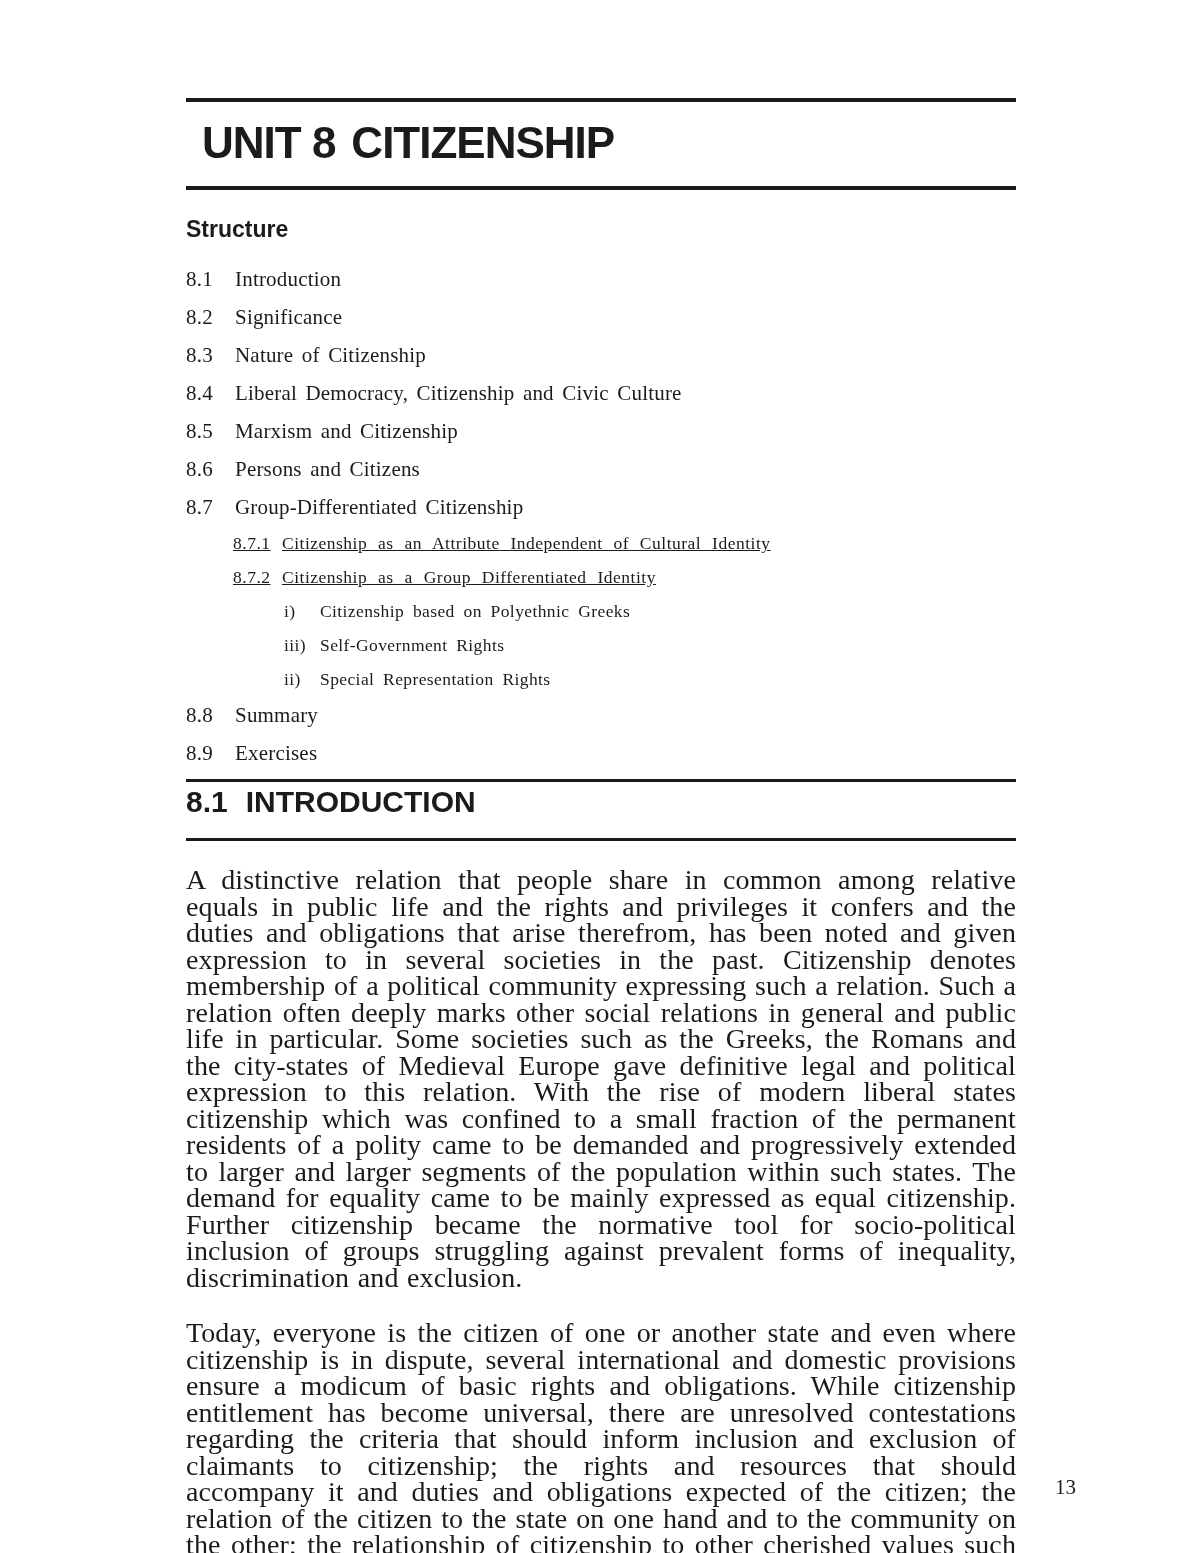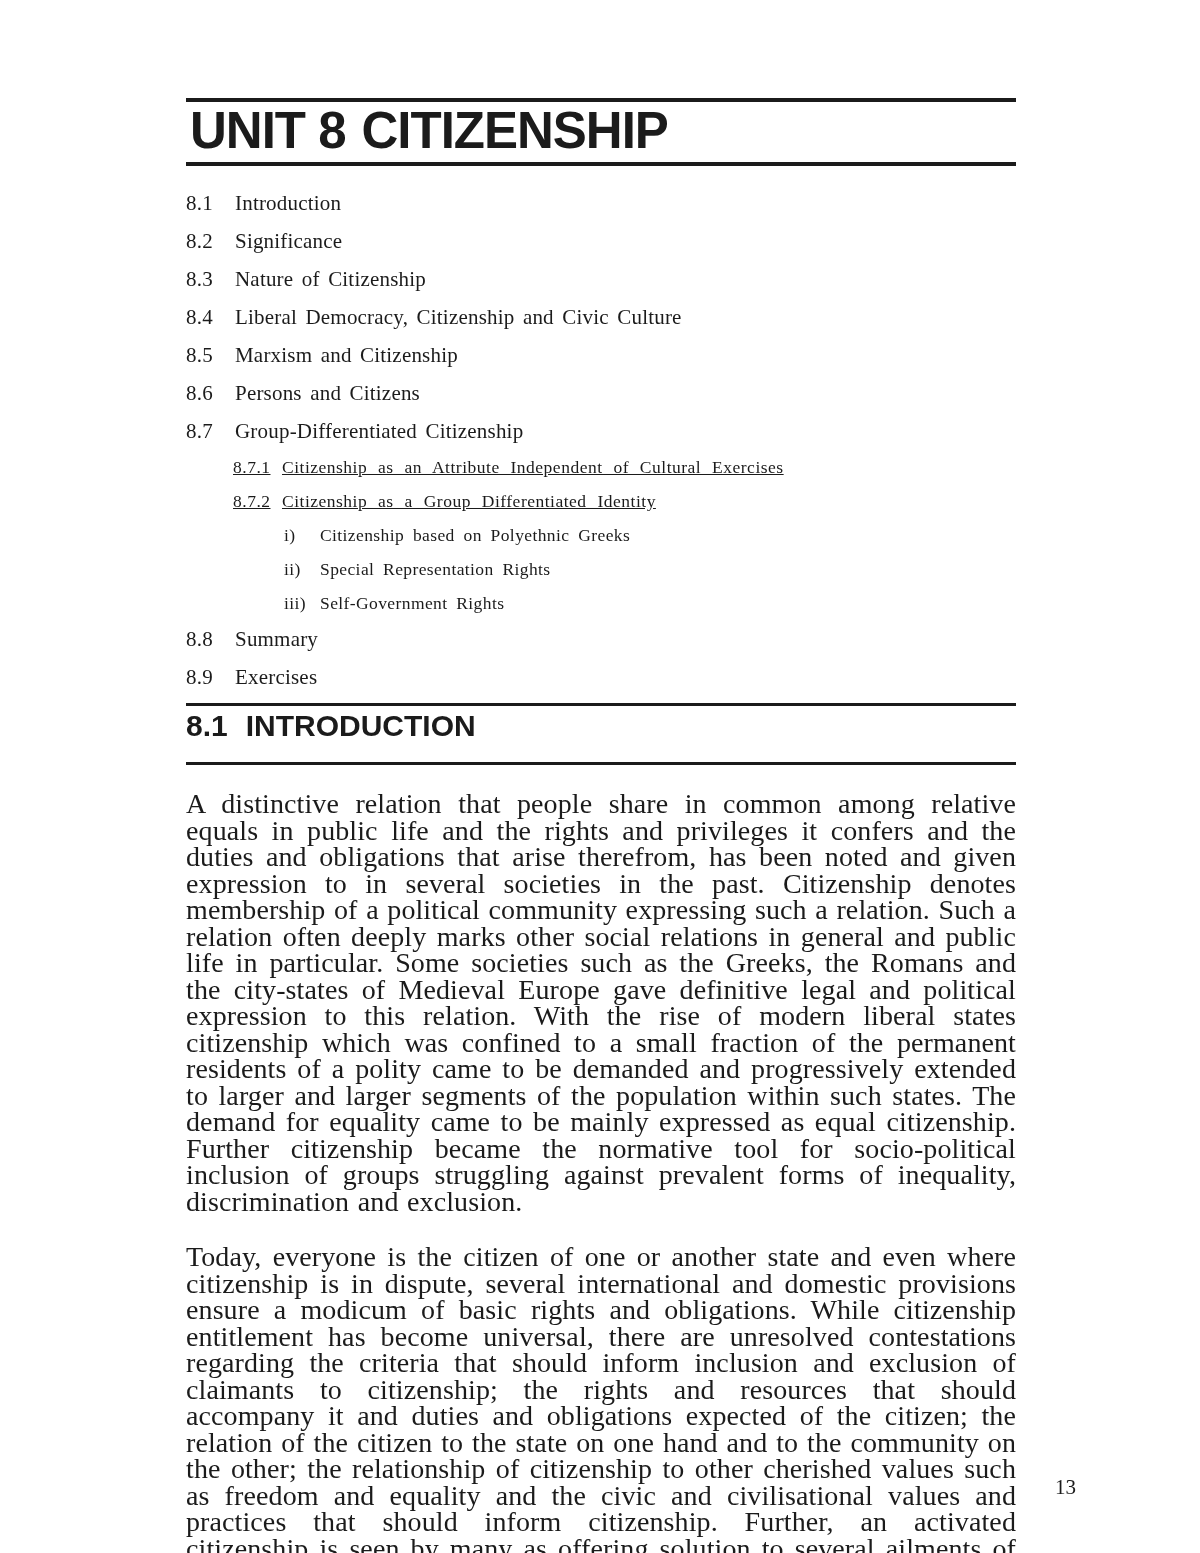"UNIT 8 CITIZENSHIP" .unit-title { font-size: 51px -> 44px; margin: 4px -> 16px }
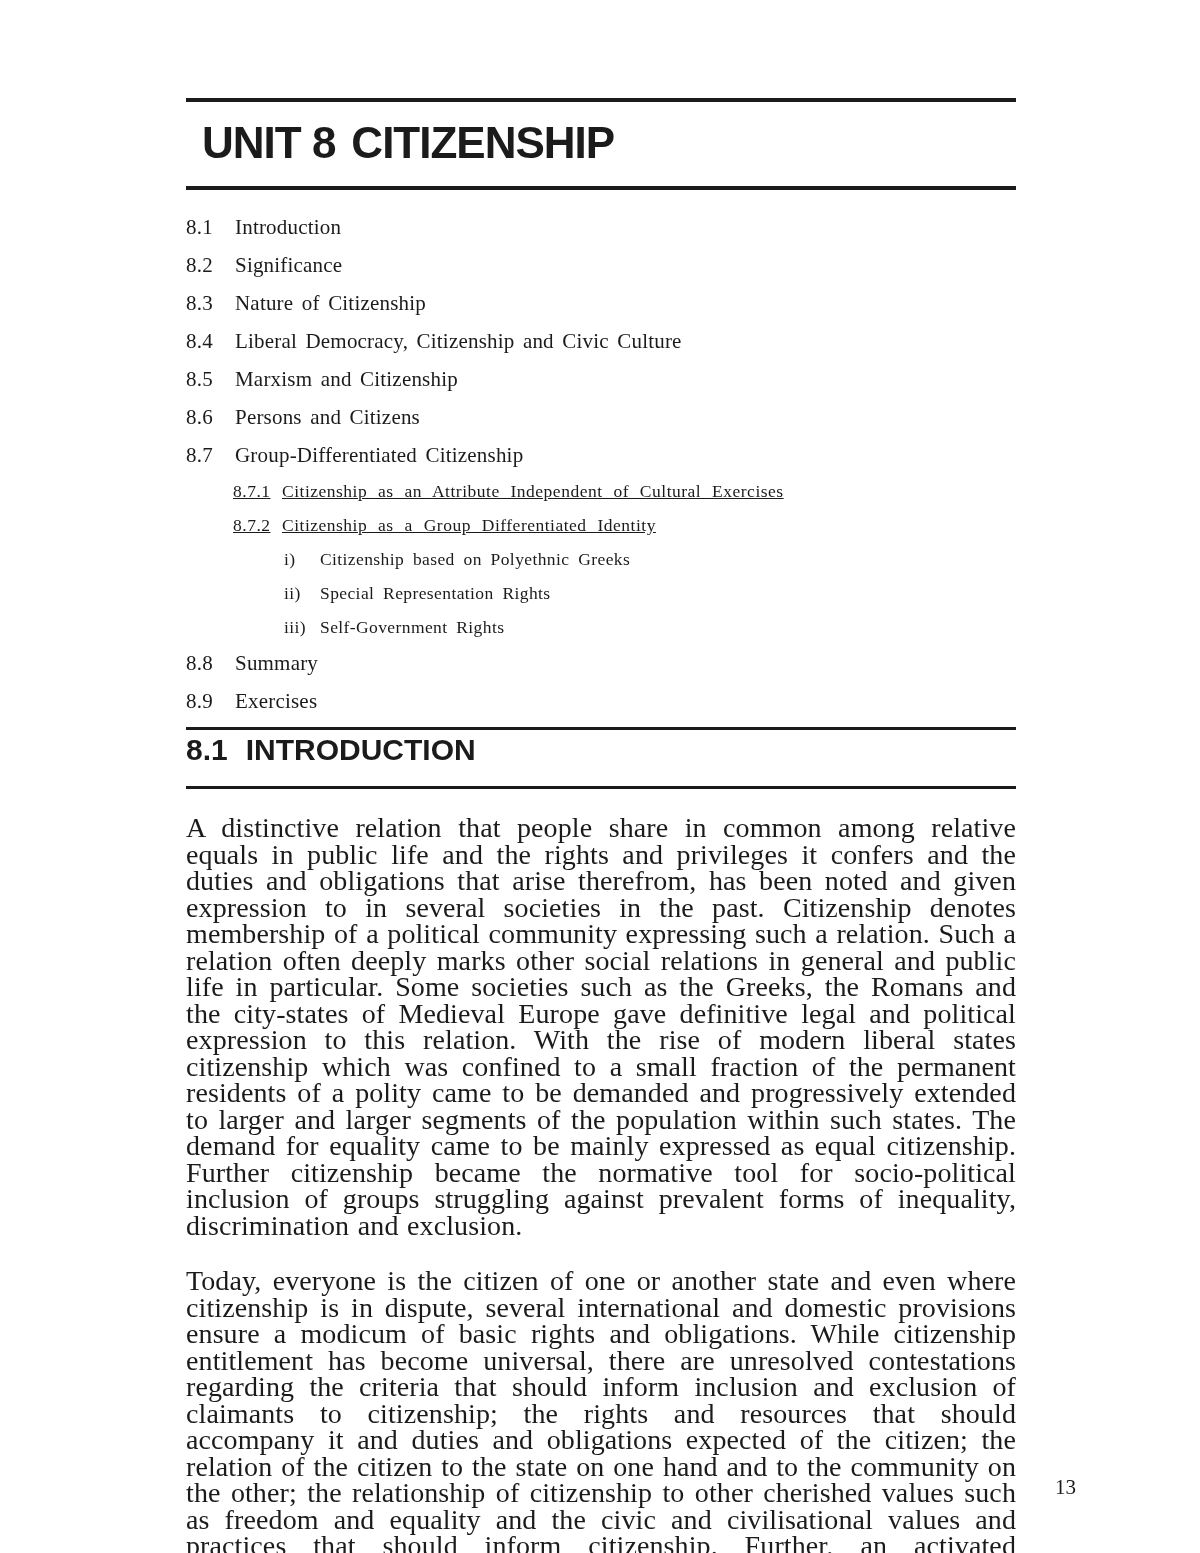"Structure" h2.structure-heading { html: none -> <h2>Structure</h2> }
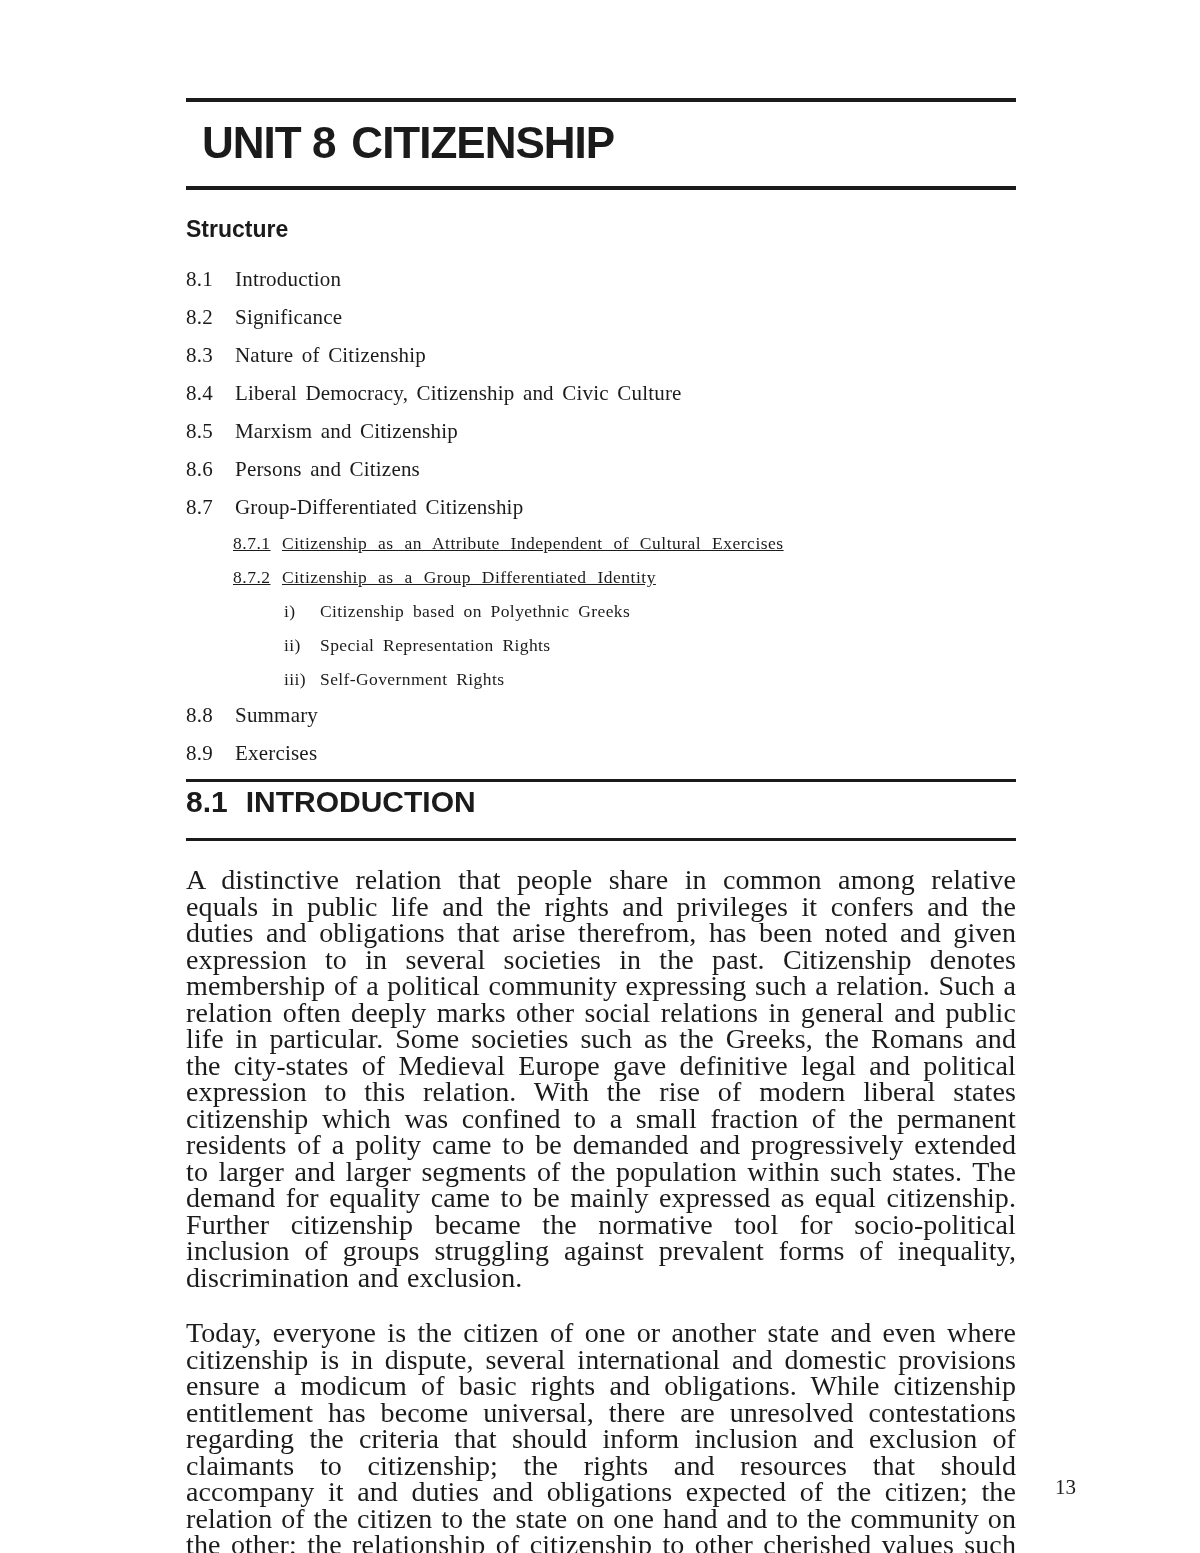"Citizenship as an Attribute Independent" span.toc-label { text: Exercises -> Identity }
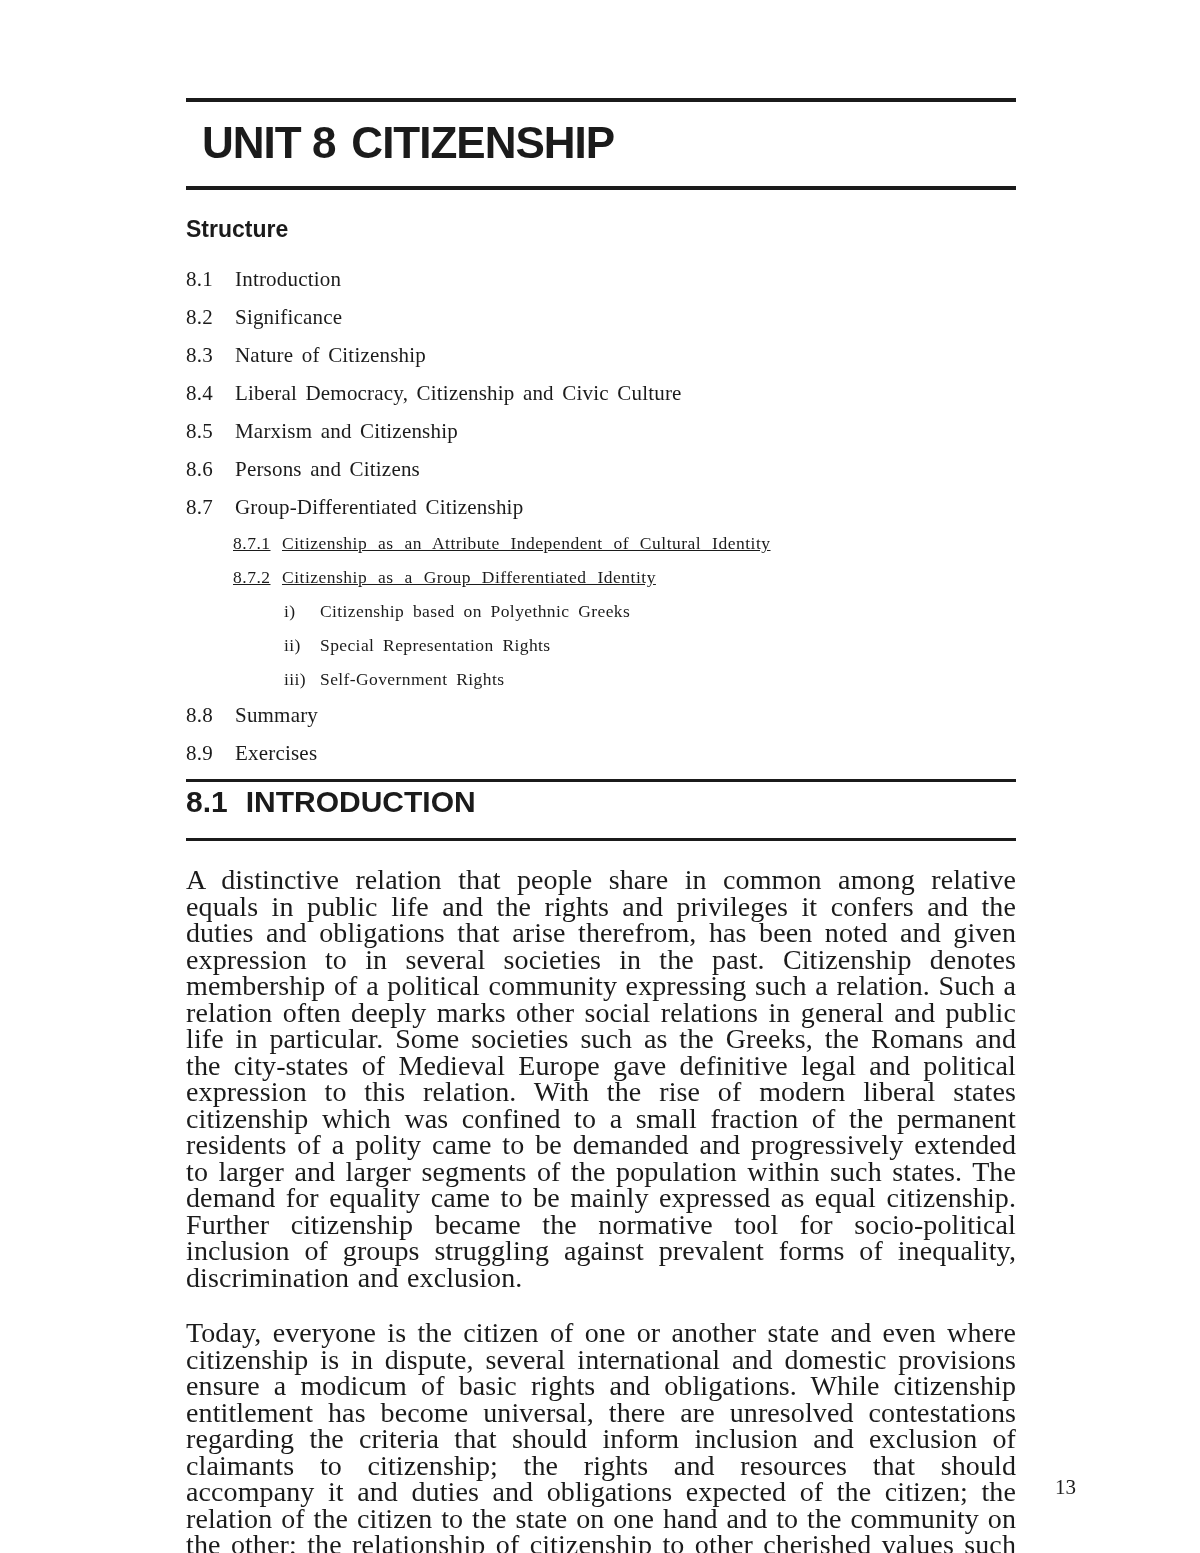"ii)" div.toc-row { order: before "iii)" -> after "iii)" }
